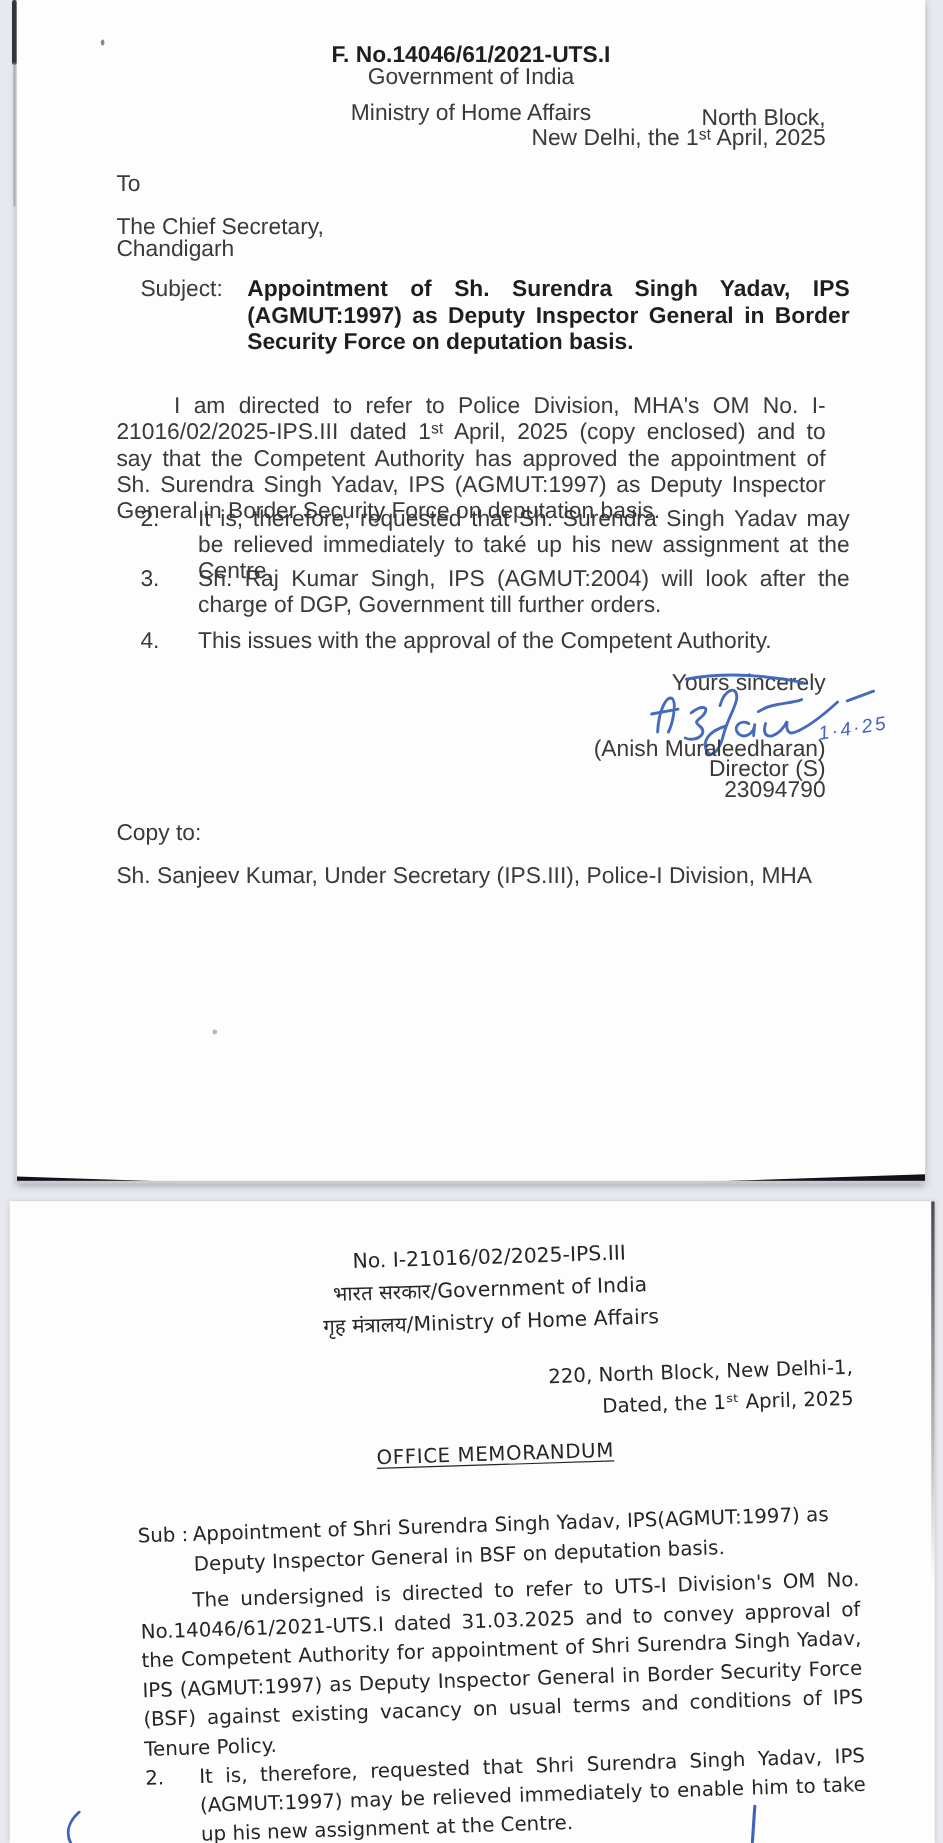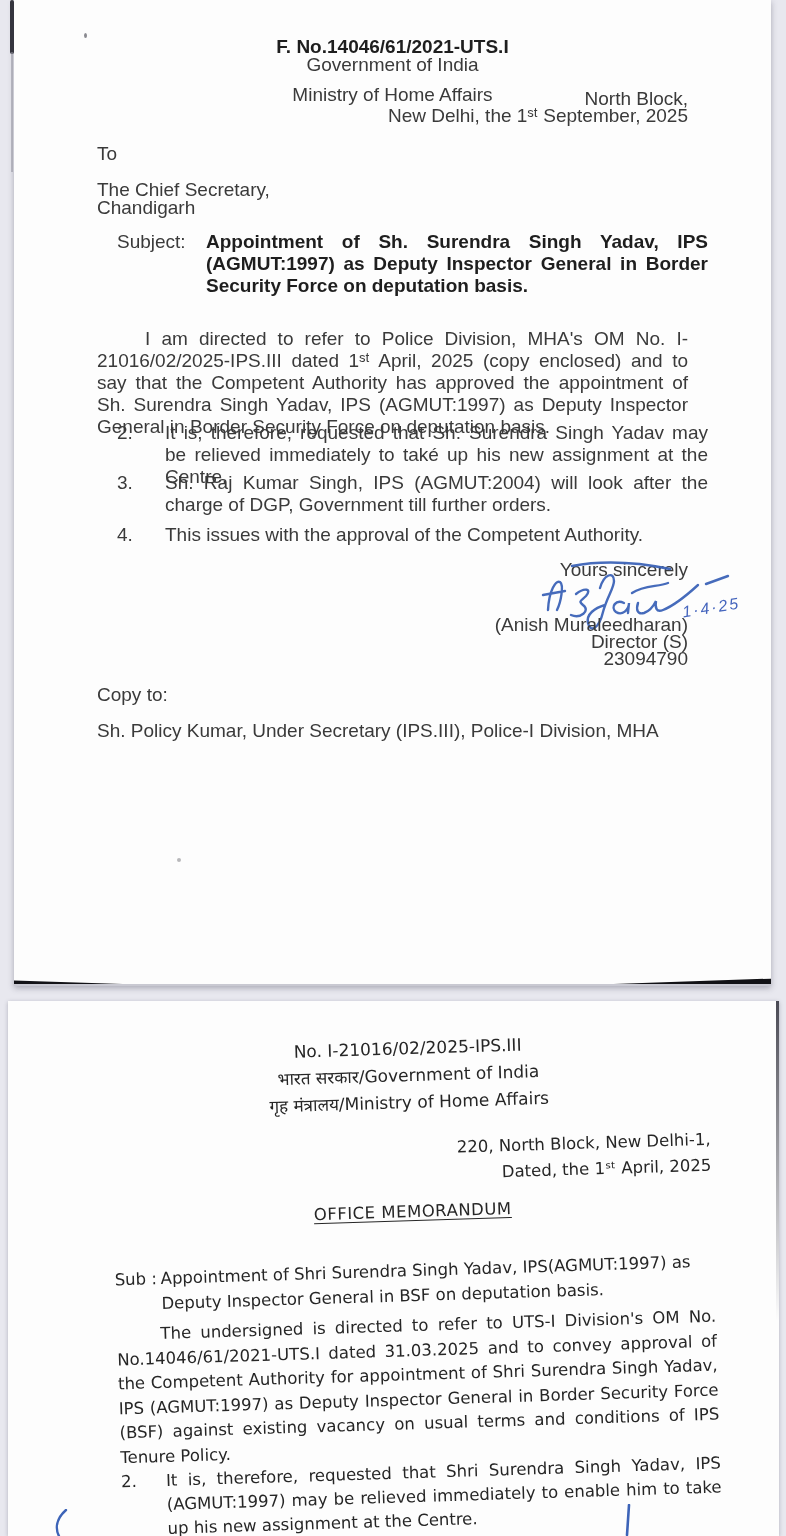"New Delhi, the 1ˢᵗ September," div.p1 { text: September -> April }
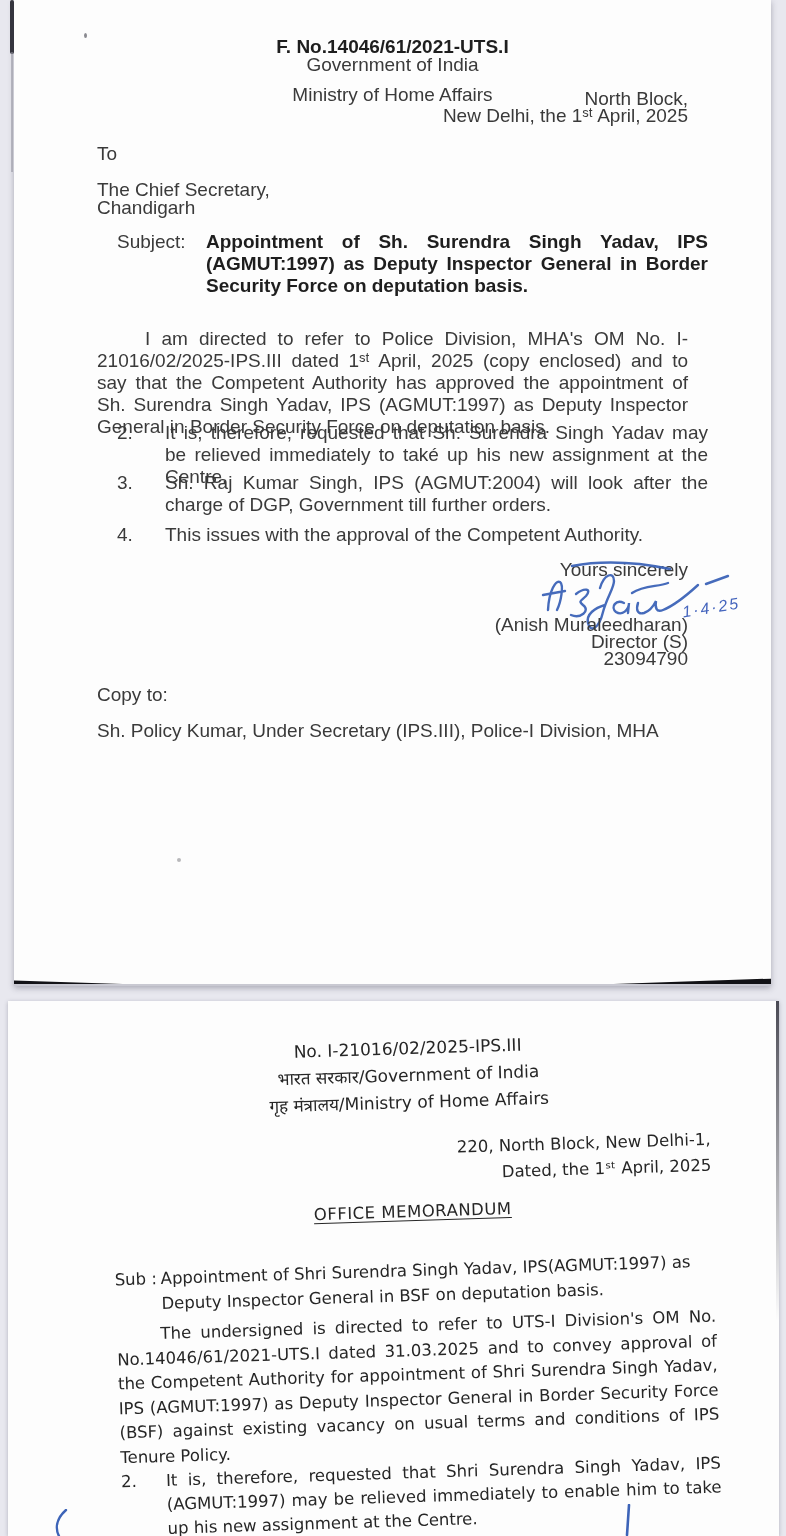"Sh. Policy Kumar, Under Secretary" div.p1 { text: Policy -> Sanjeev }
